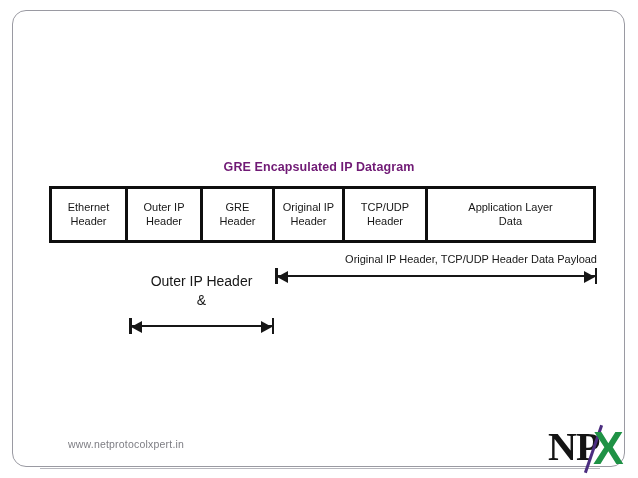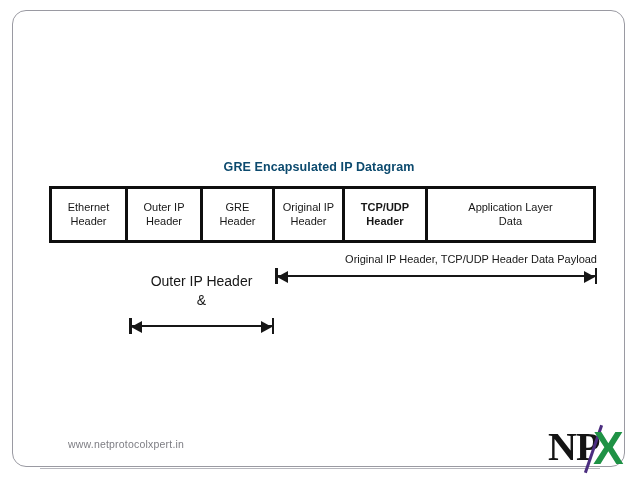"GRE Encapsulated IP Datagram" #diagram-title { color: #0c4a6e -> #701a75 }
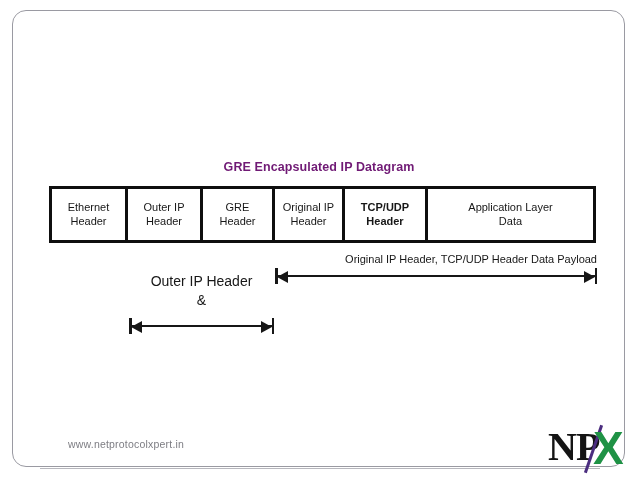"TCP/UDP" .pf-4 { font-weight: bold -> none }
